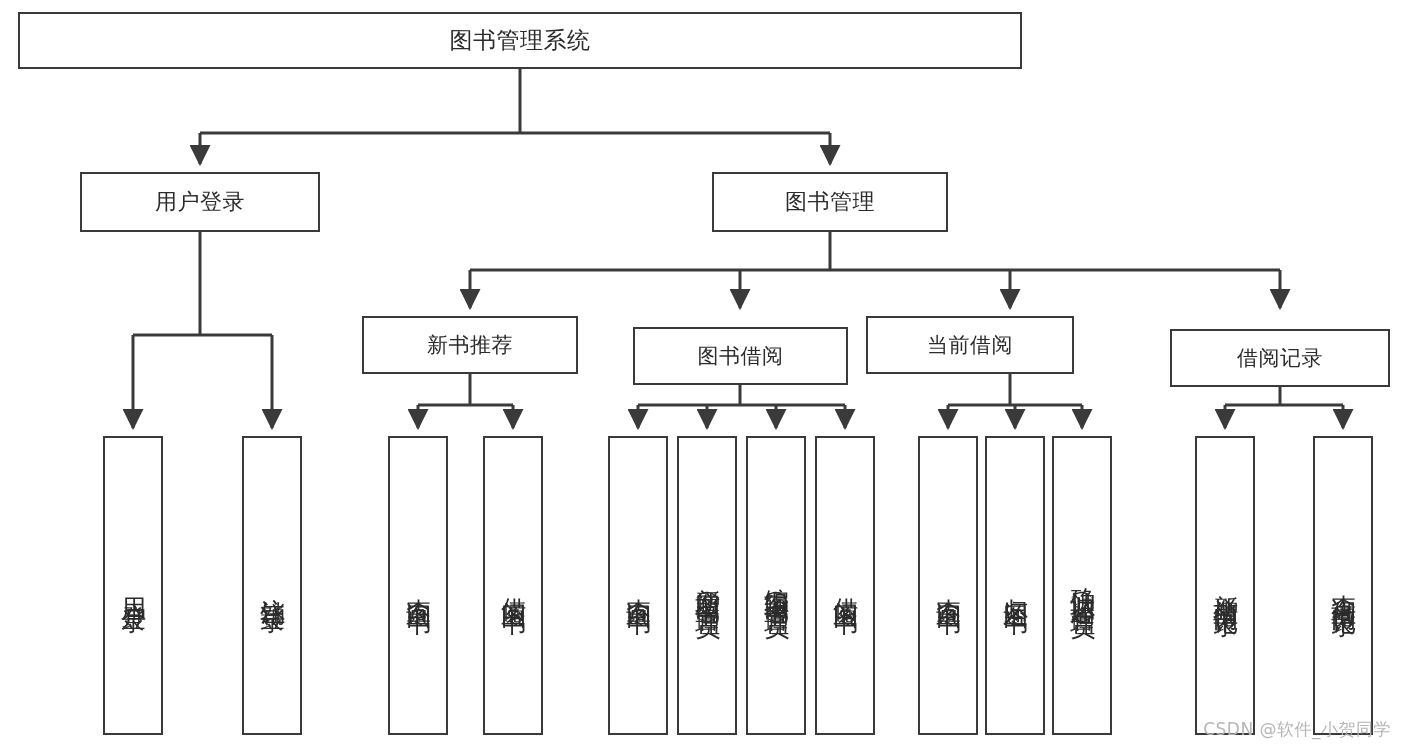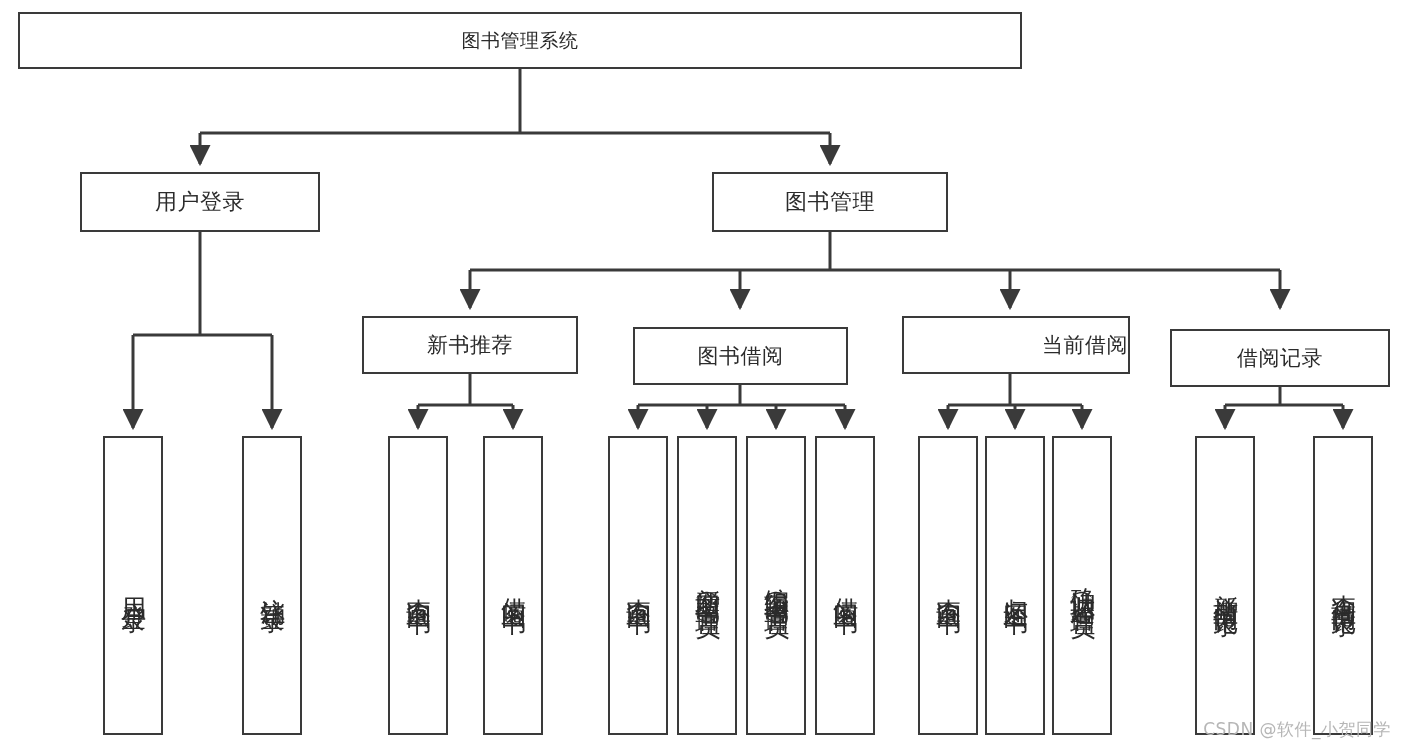"图书管理系统" .n-root .label { font-size: 19px -> 23px }
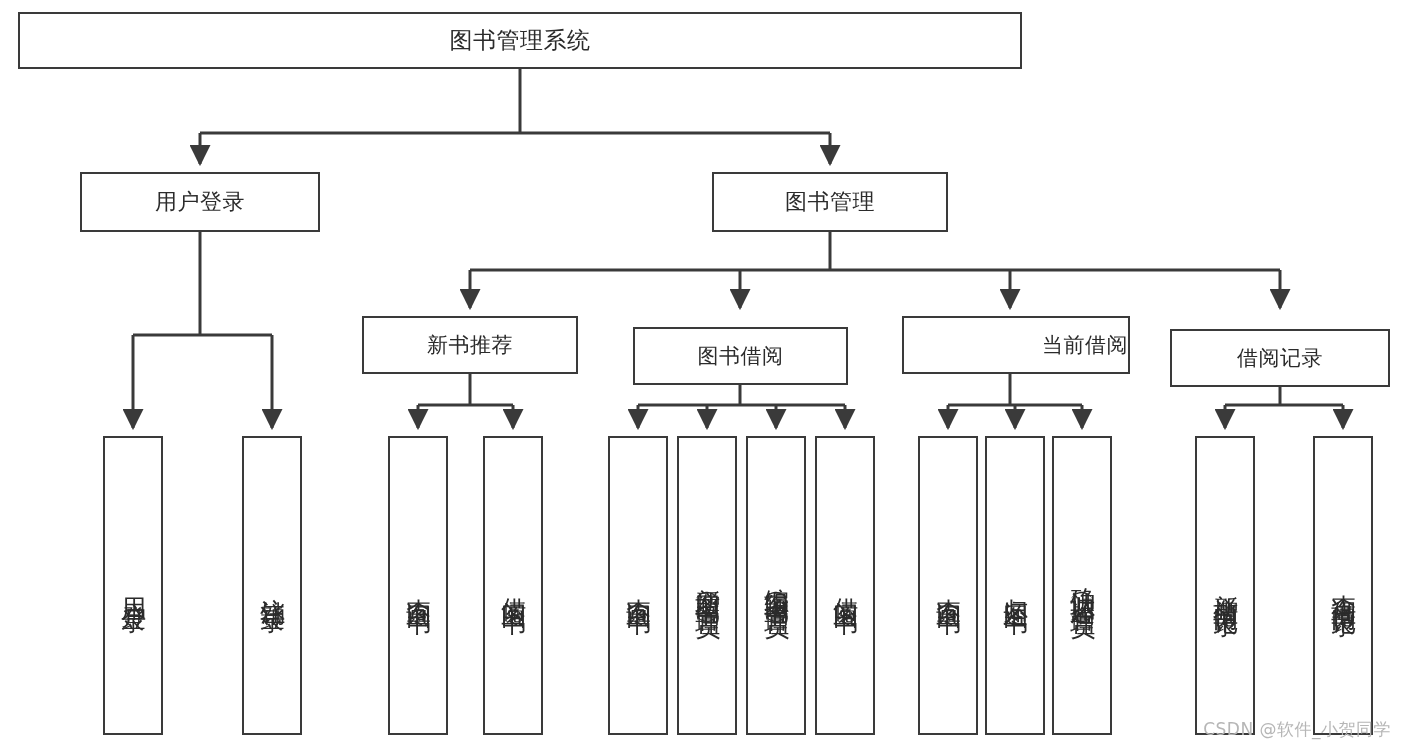"当前借阅" .n-cur { justify-content: flex-end -> none; left: 902px -> 866px; width: 228px -> 208px }
